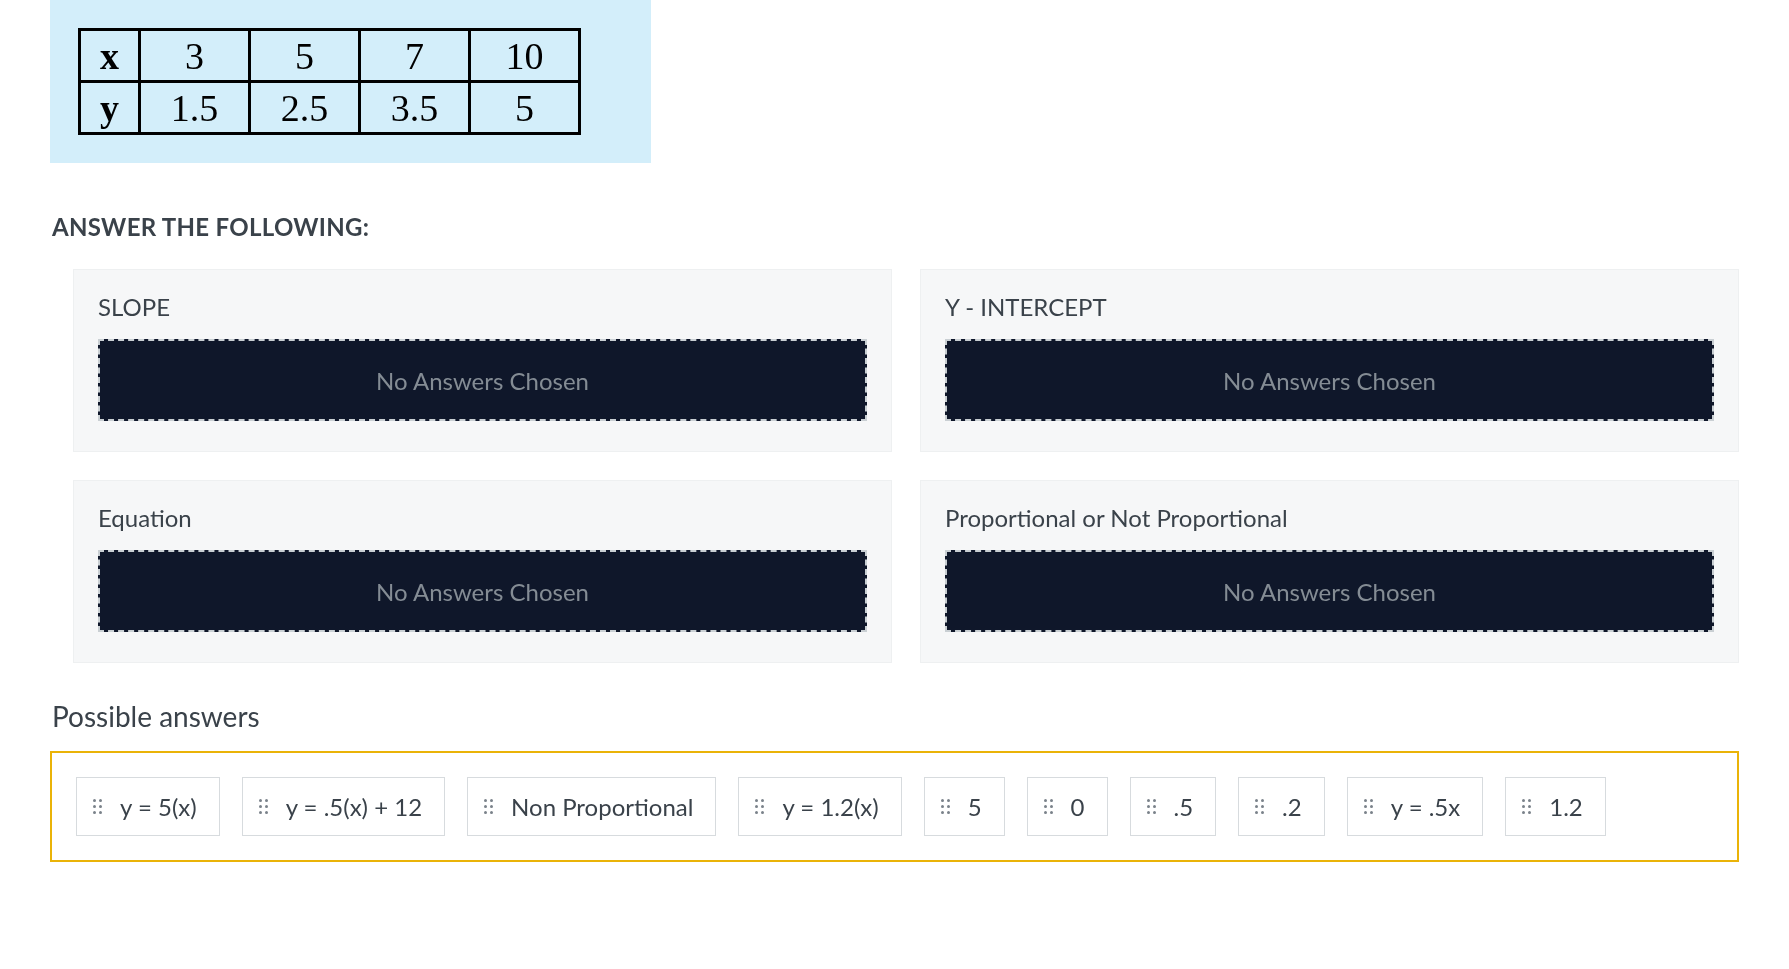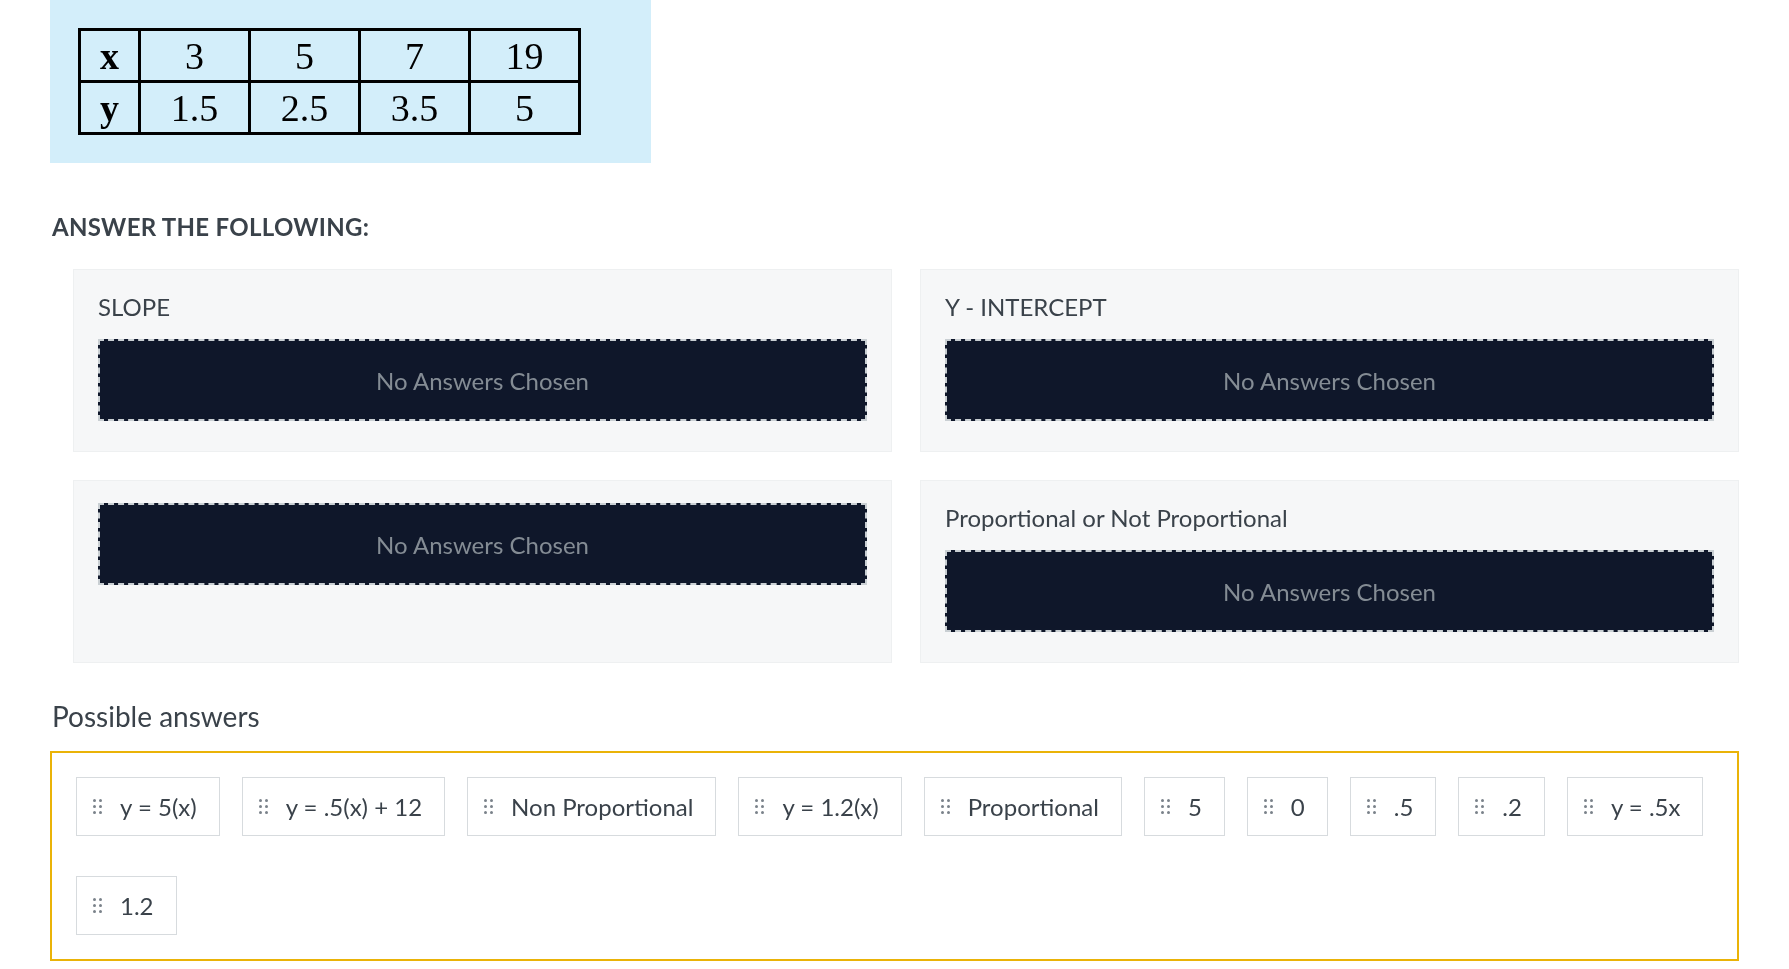"19" td.cell { text: 19 -> 10 }
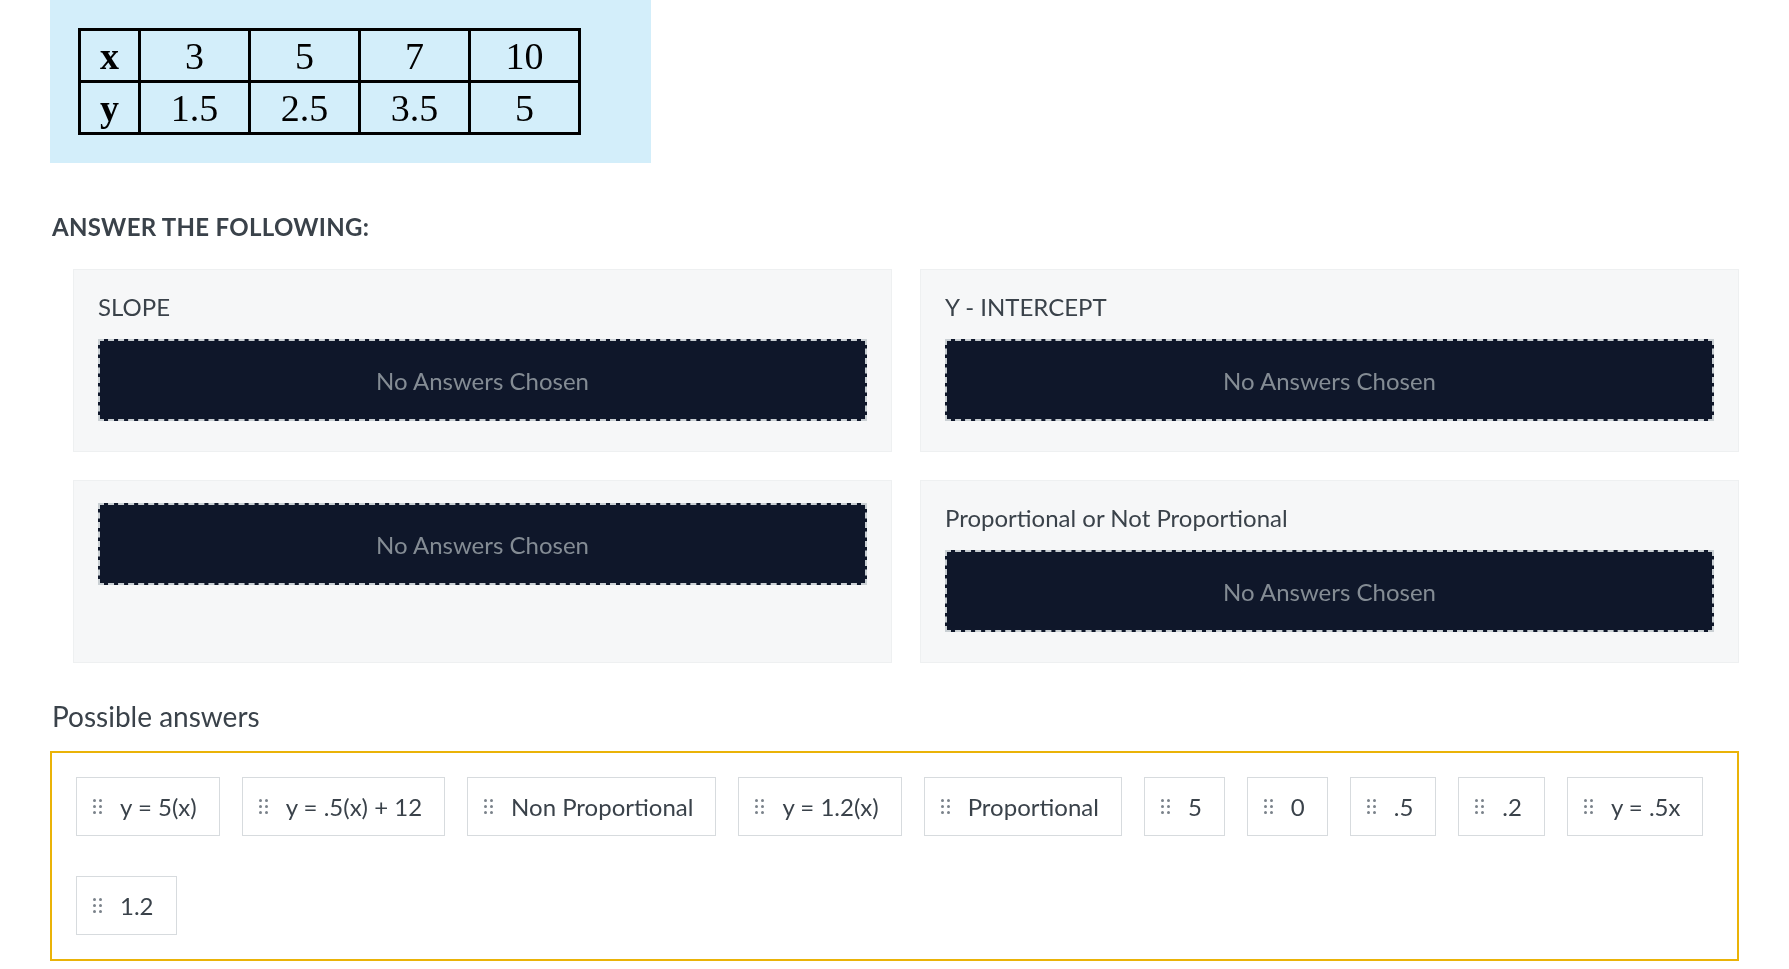"Equation" div.drop-title { html: none -> <div>Equation</div> }
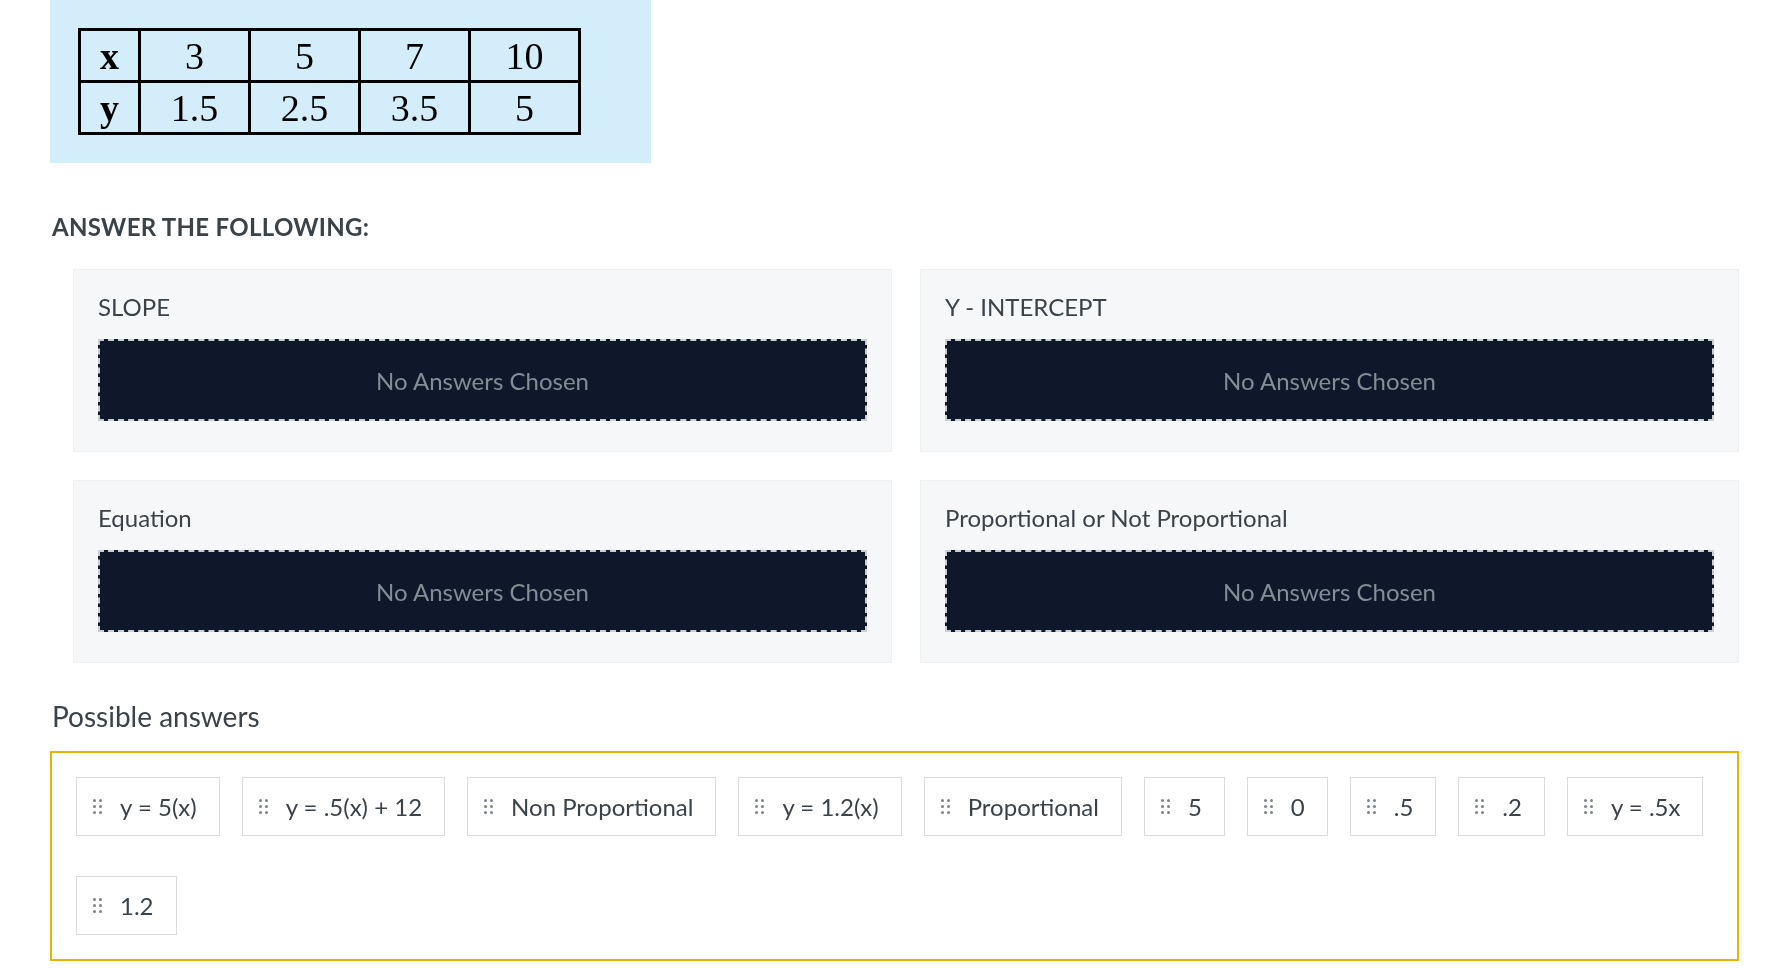"Proportional" div.answer-chip { html: <div> <span> <span> <span></span> <span></span> <span></span> </span> <span> <span></span> <span></span> <span></span> </span> </span> <span>Proportional</span> </div> -> none }
